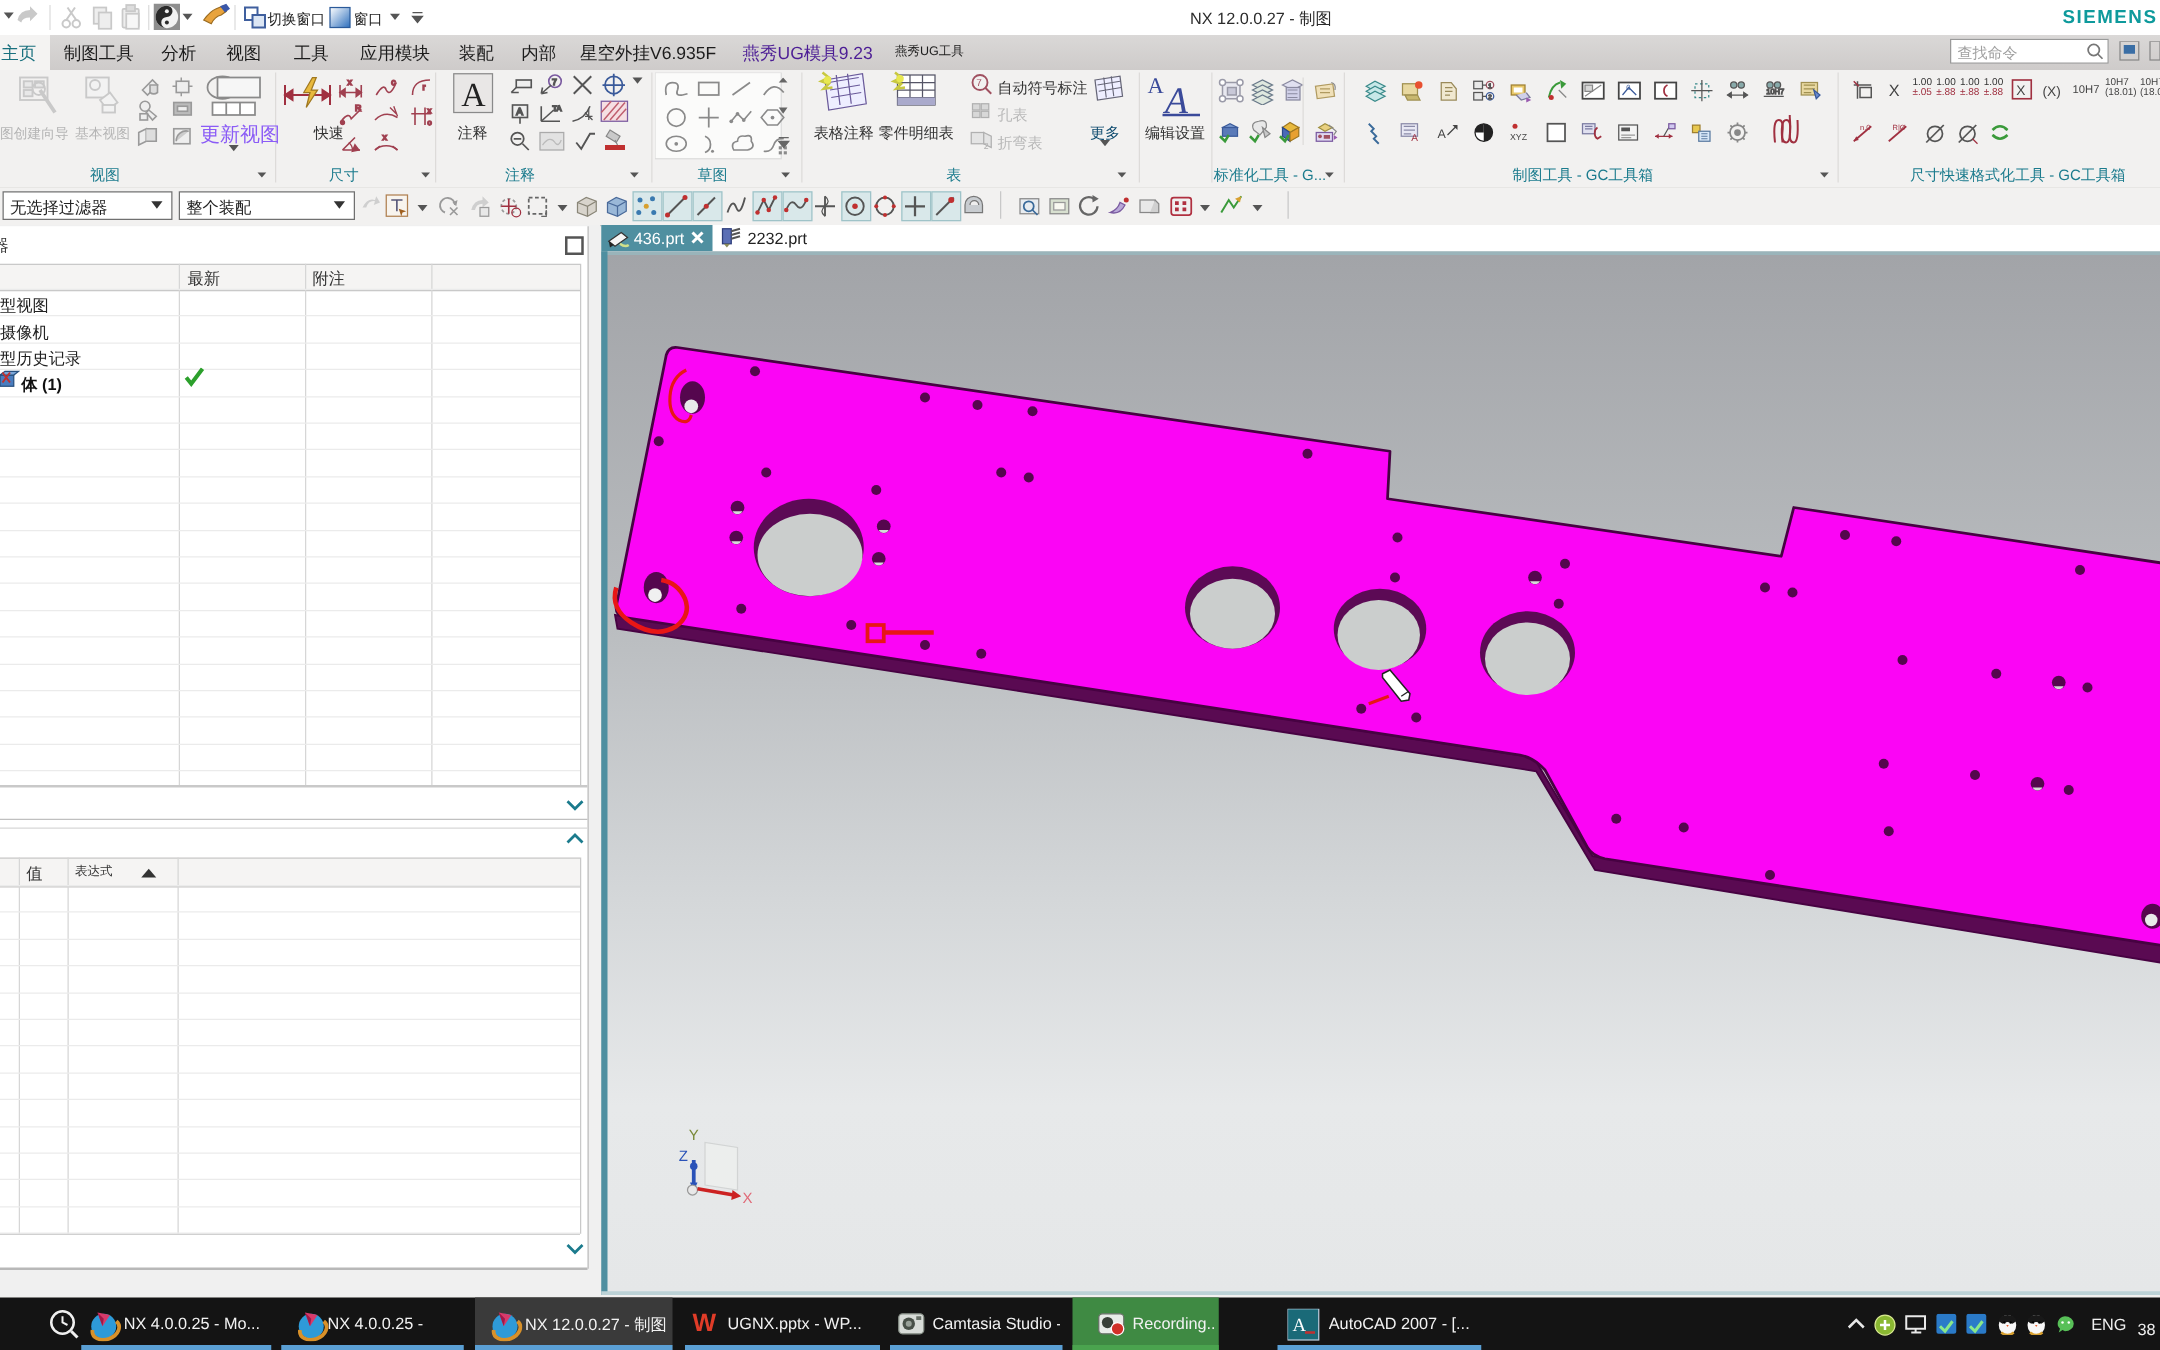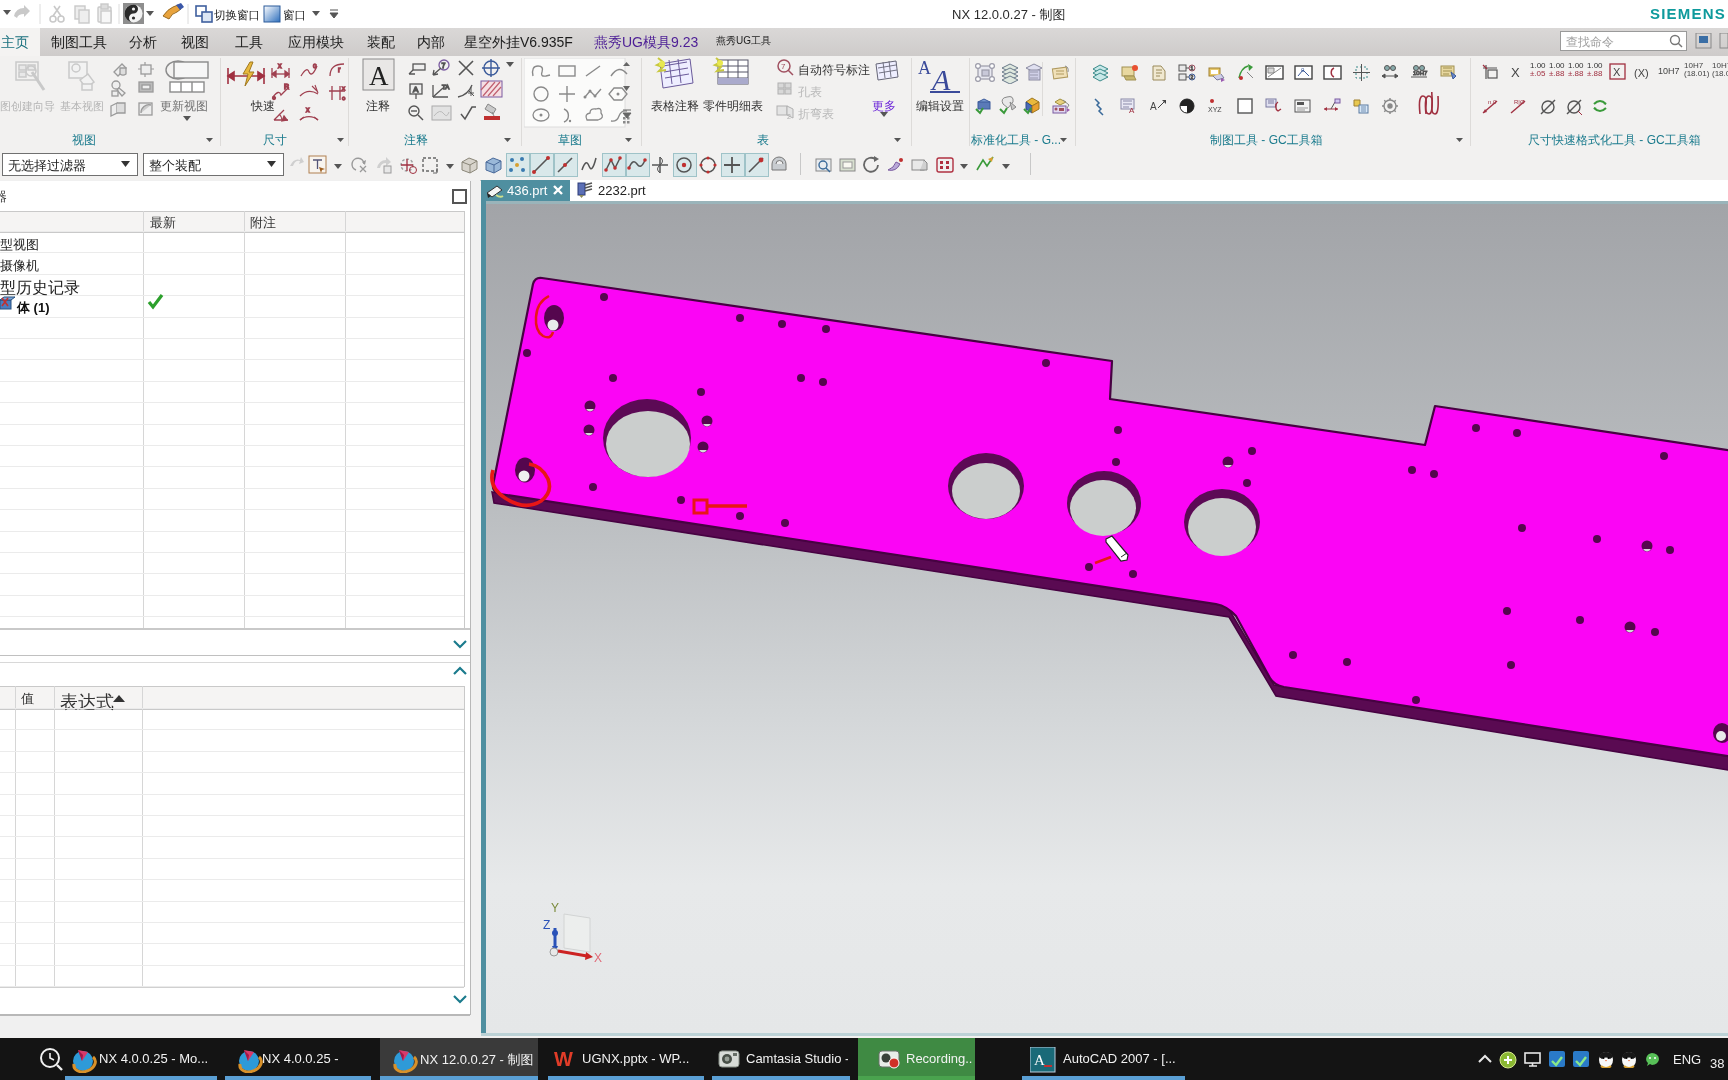"更新视图" div.t { color: #737373 -> #8b5cf6; font-size: 12px -> 16px }
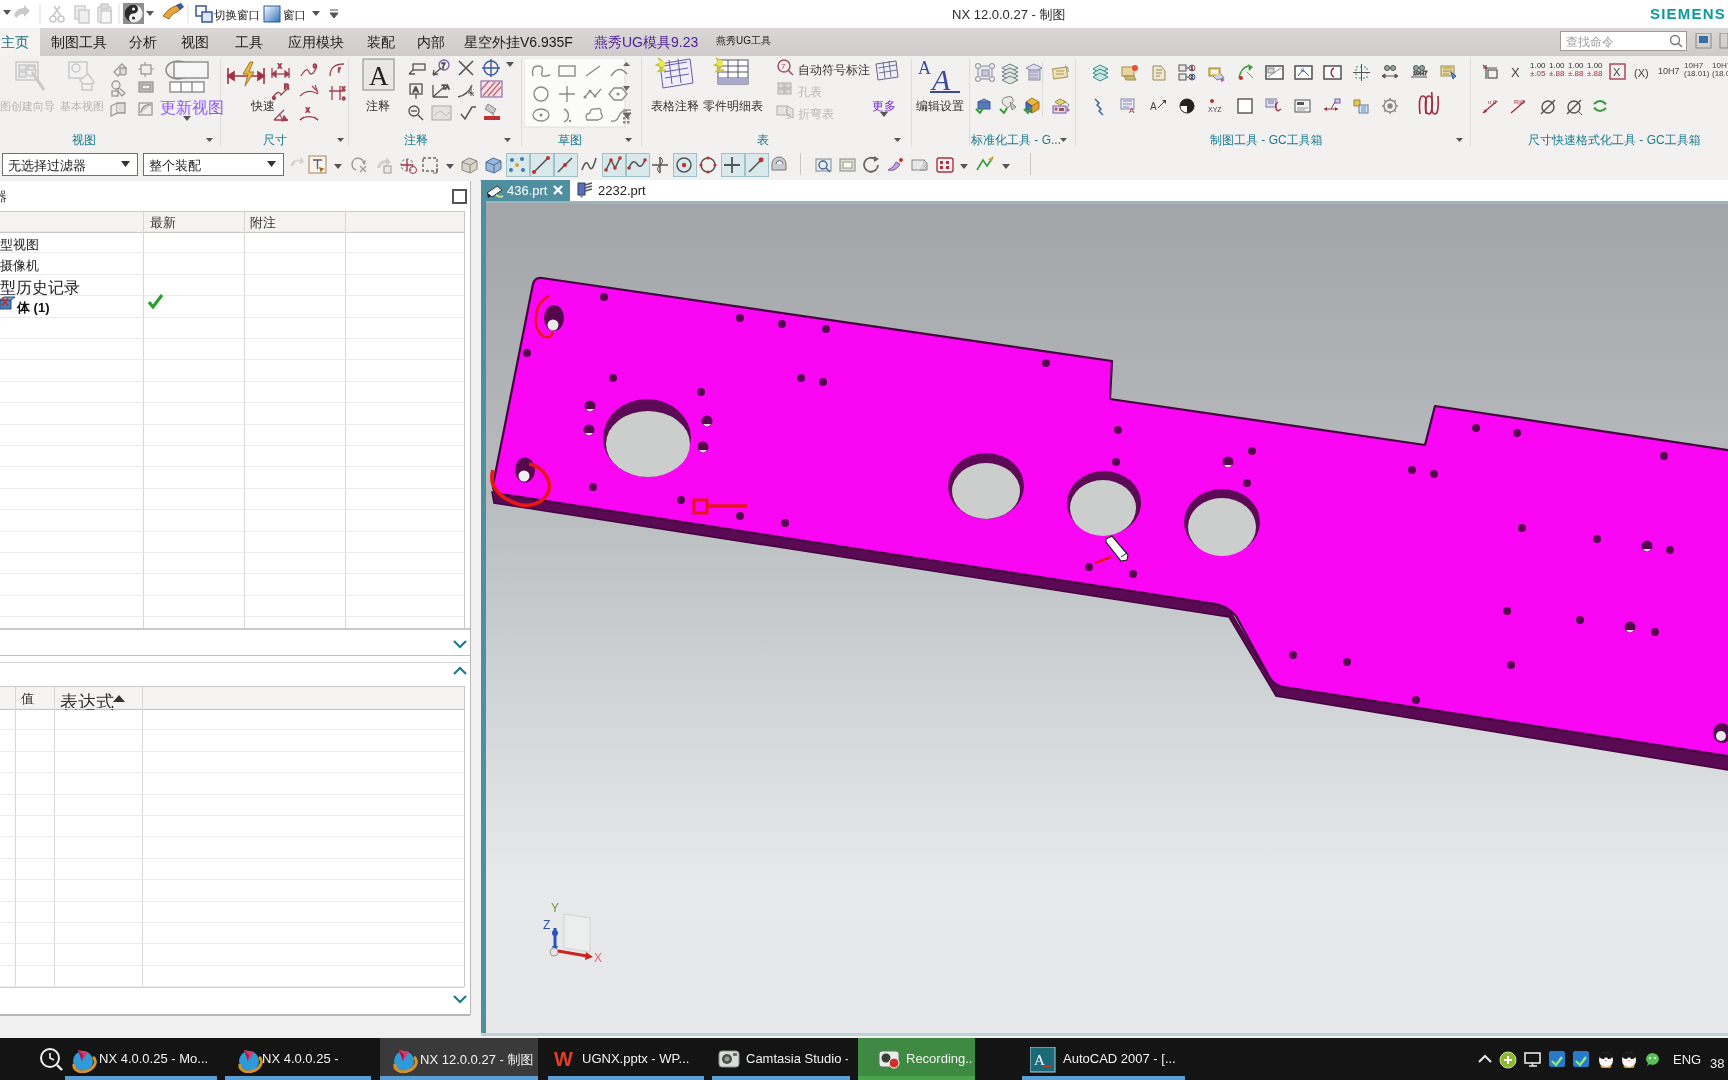"更多" div.t { color: #6d28d9 -> #0c4a6e }
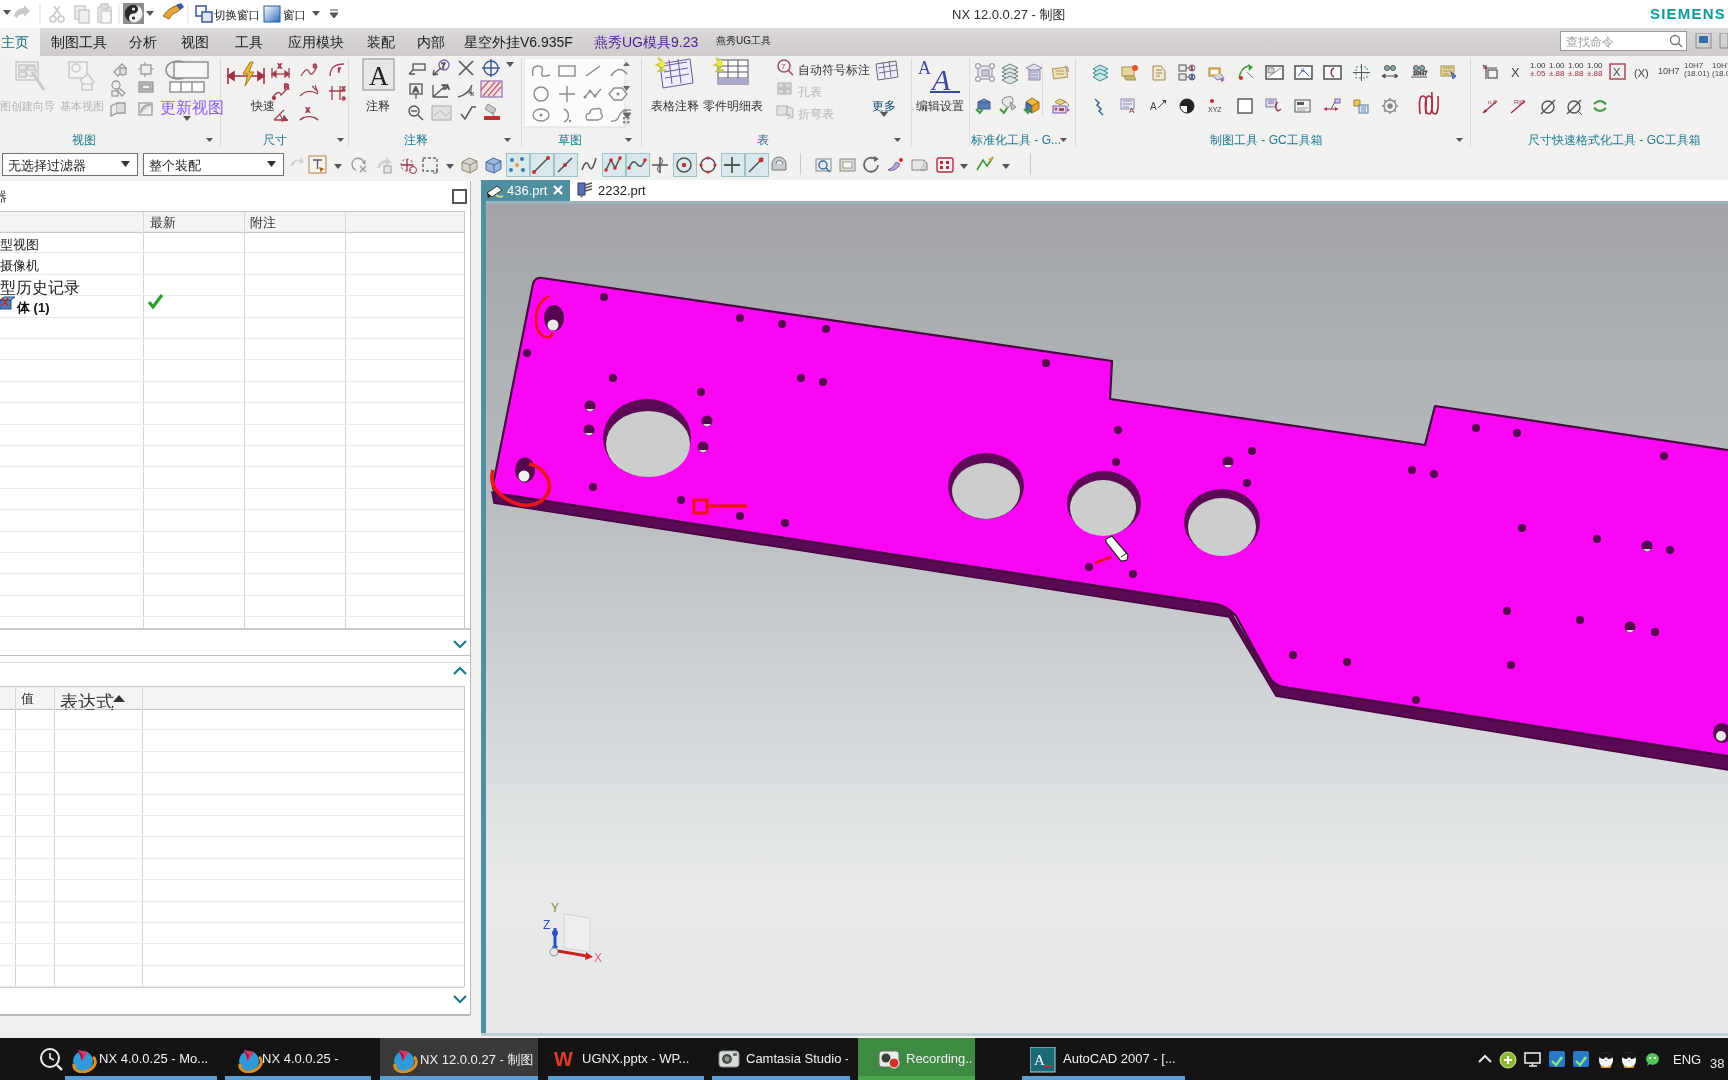"型历史记录" div.t { font-size: 16px -> 13px }
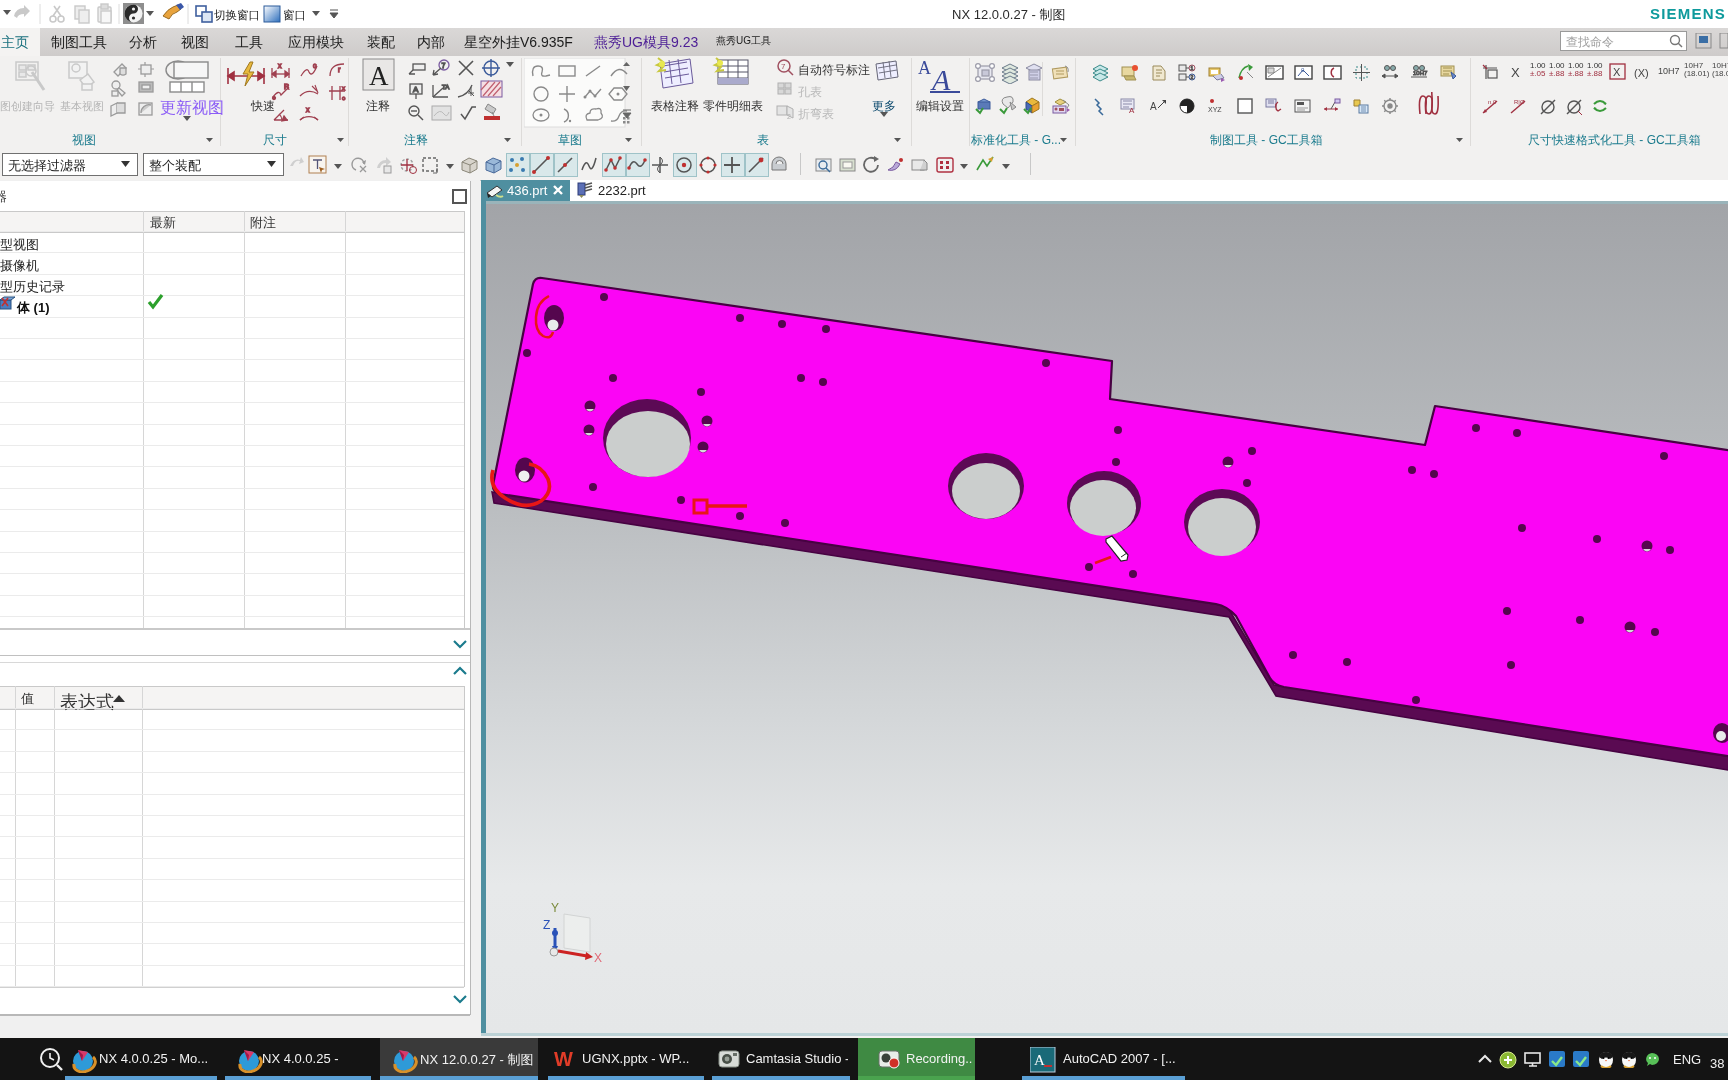"表达式" div.t { font-size: 18px -> 10px }
